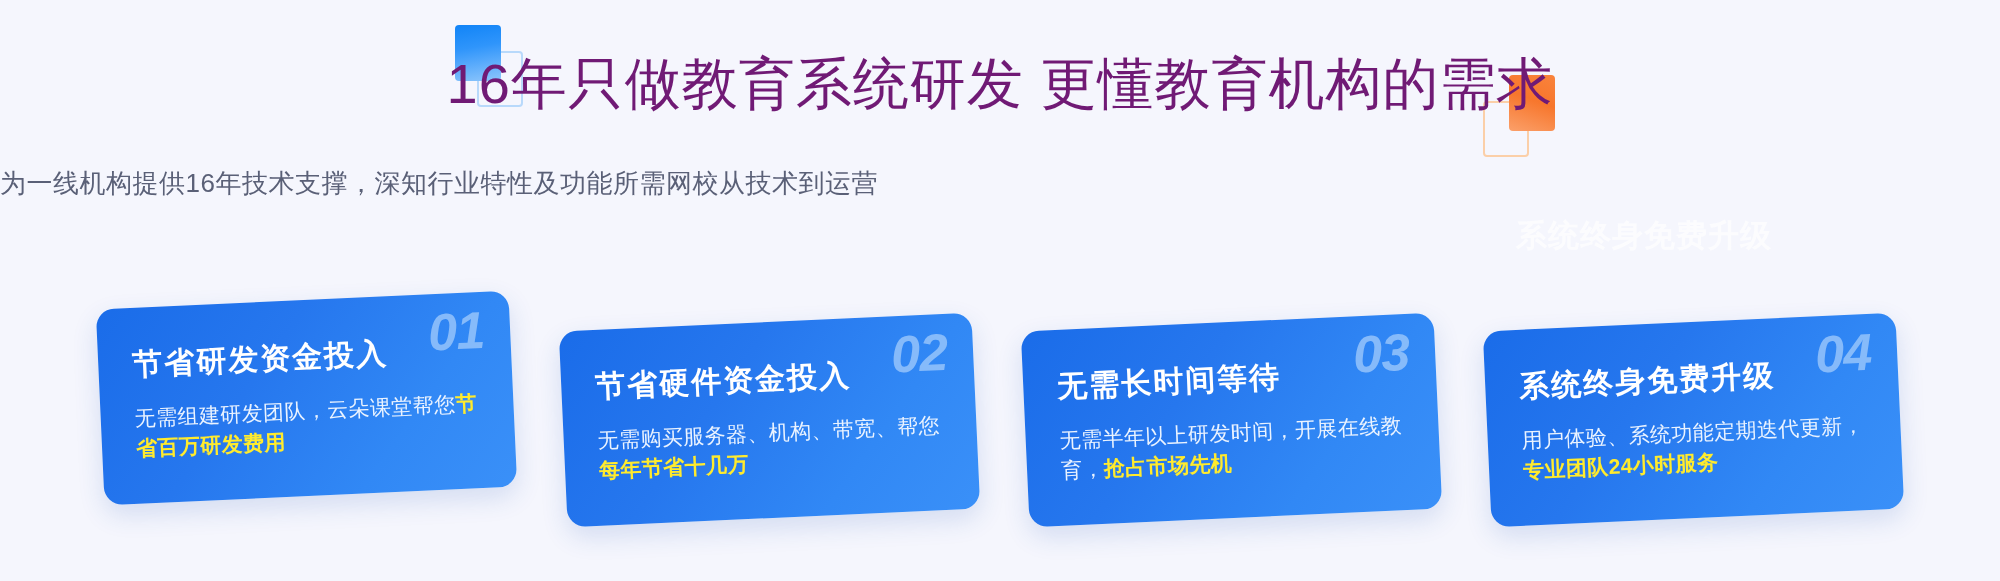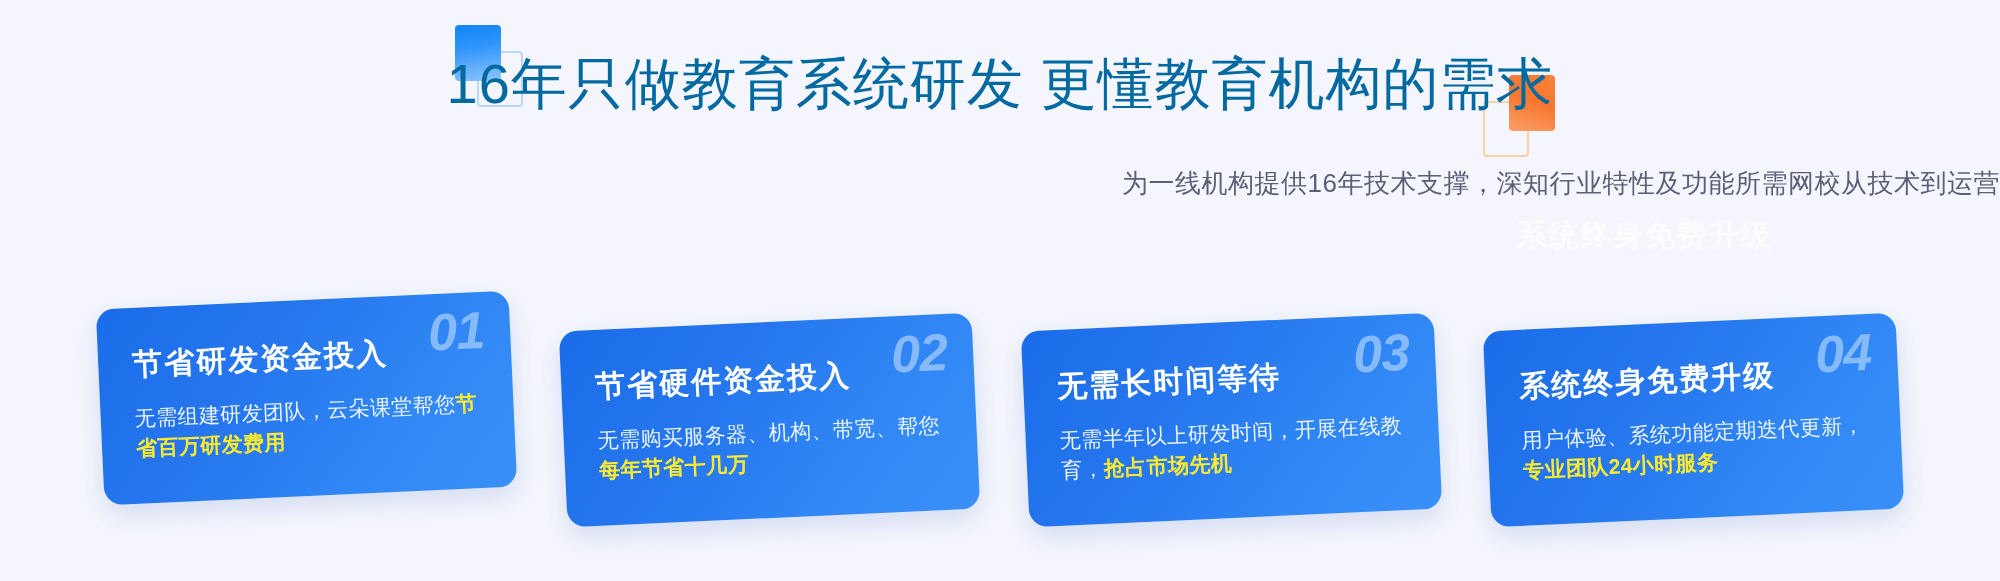"16年只做教育系统研发 更懂教育机构的需求" .headline { color: #0369a1 -> #701a75 }
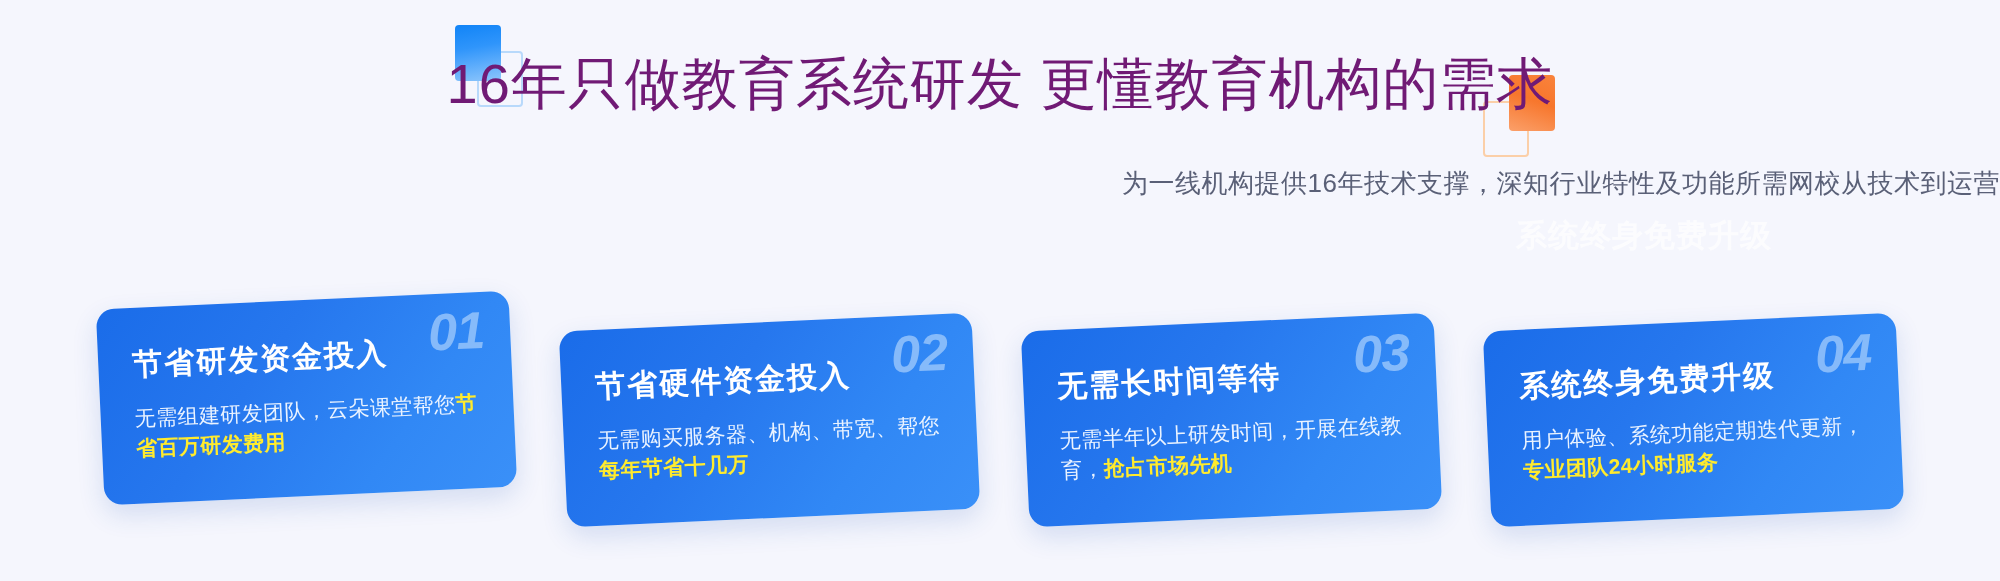"为一线机构提供16年技术支撑，深知行业特性及功能所需网校从技术到运营" .subtitle { text-align: right -> left }
